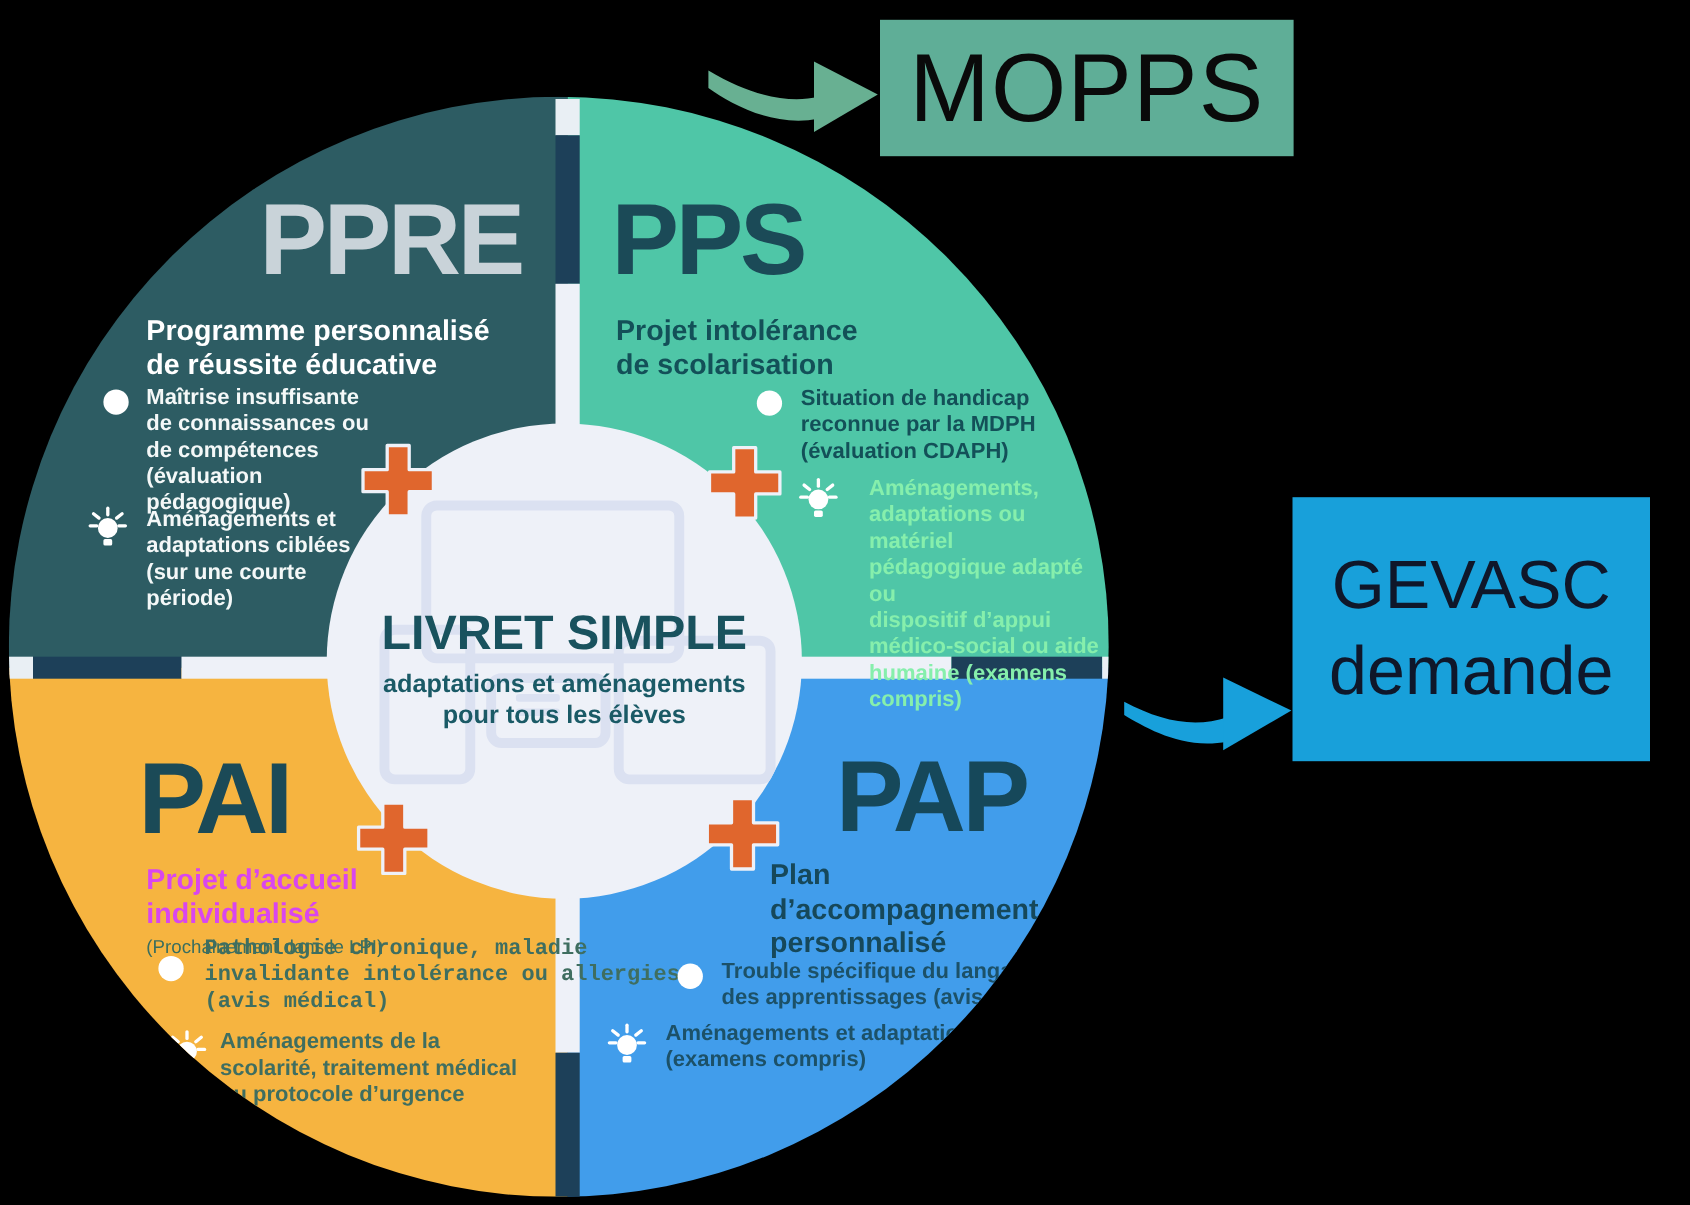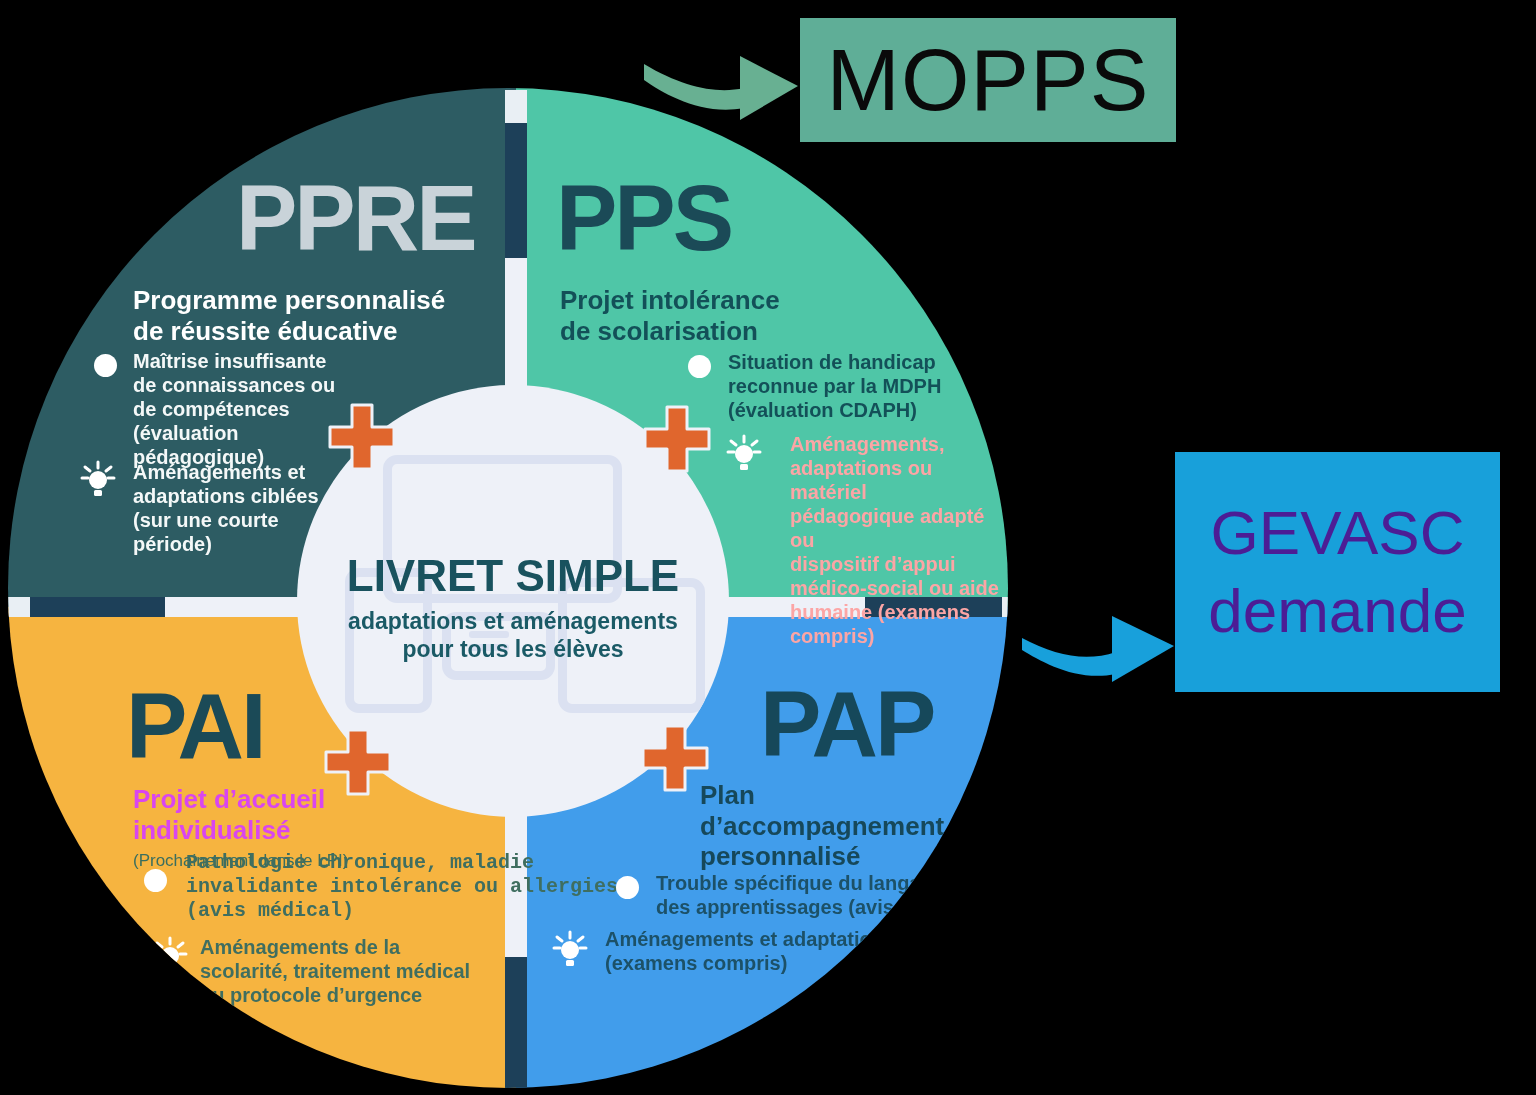"Aménagements," div.q-body { color: #fca5a5 -> #86efac }
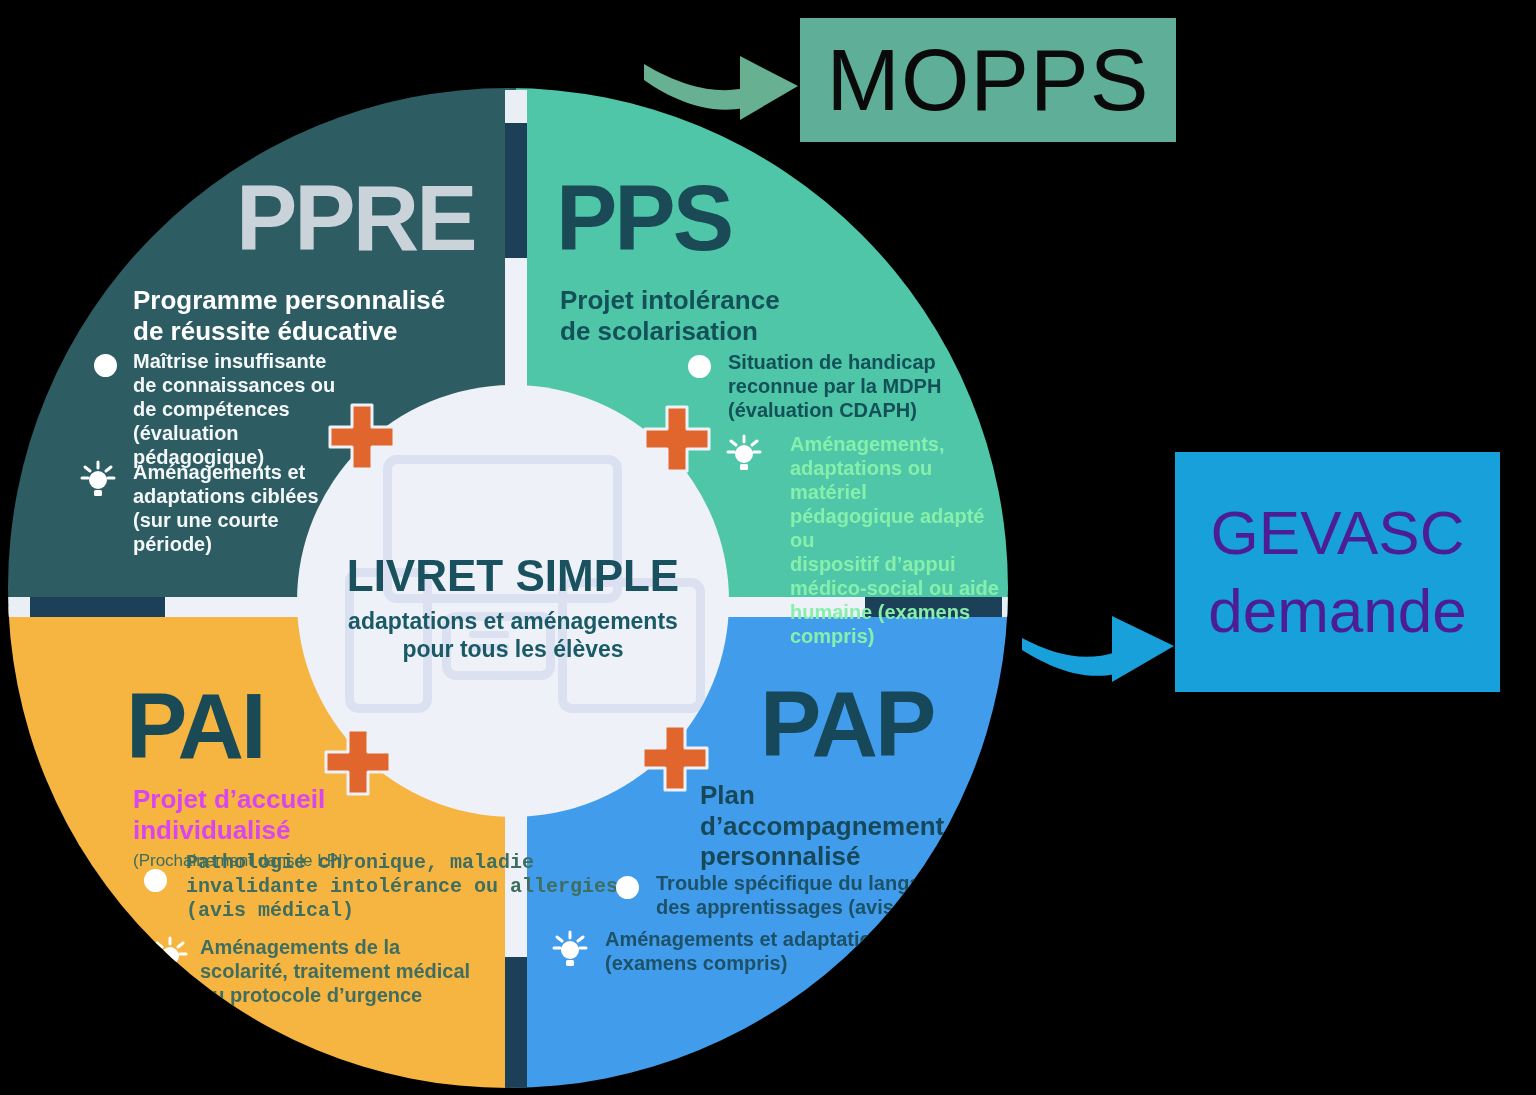"GEVASC" #gevasco-box { color: #4c1d95 -> #0f172a }
